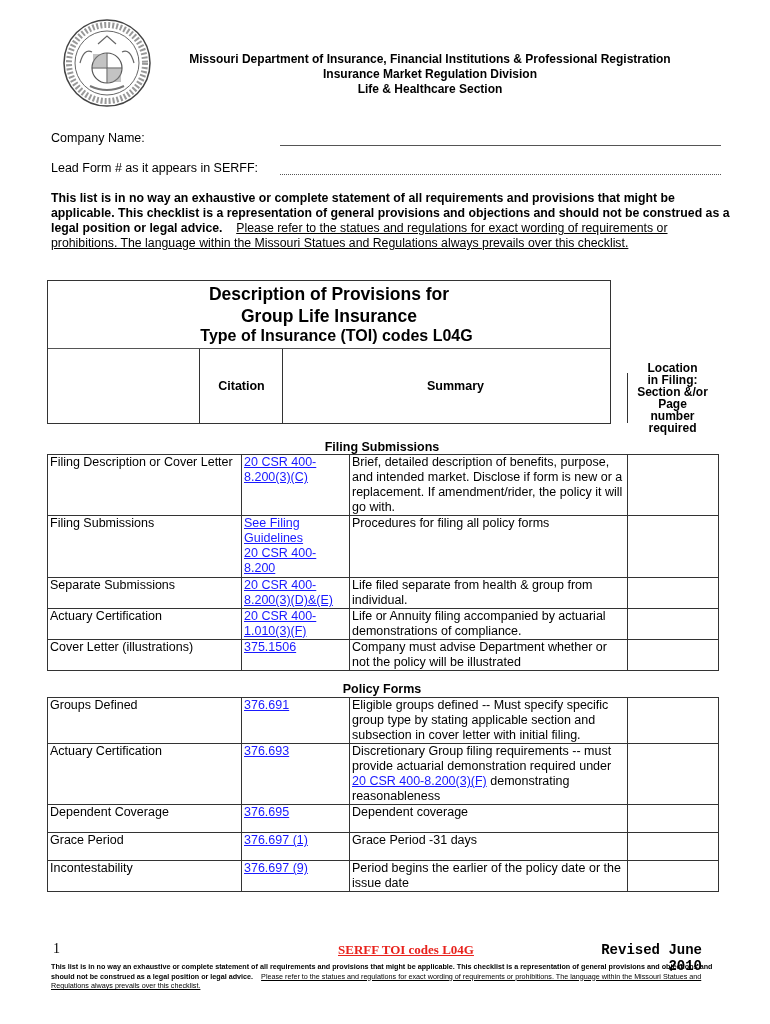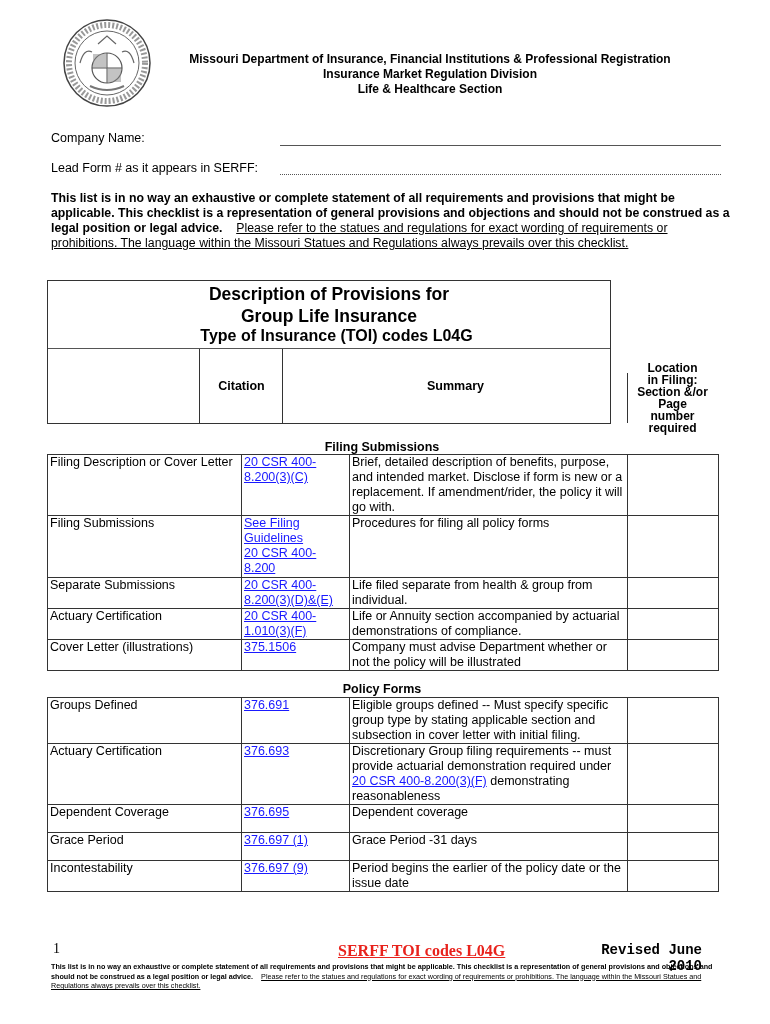"Life or Annuity section accompanied" td { text: section -> filing }
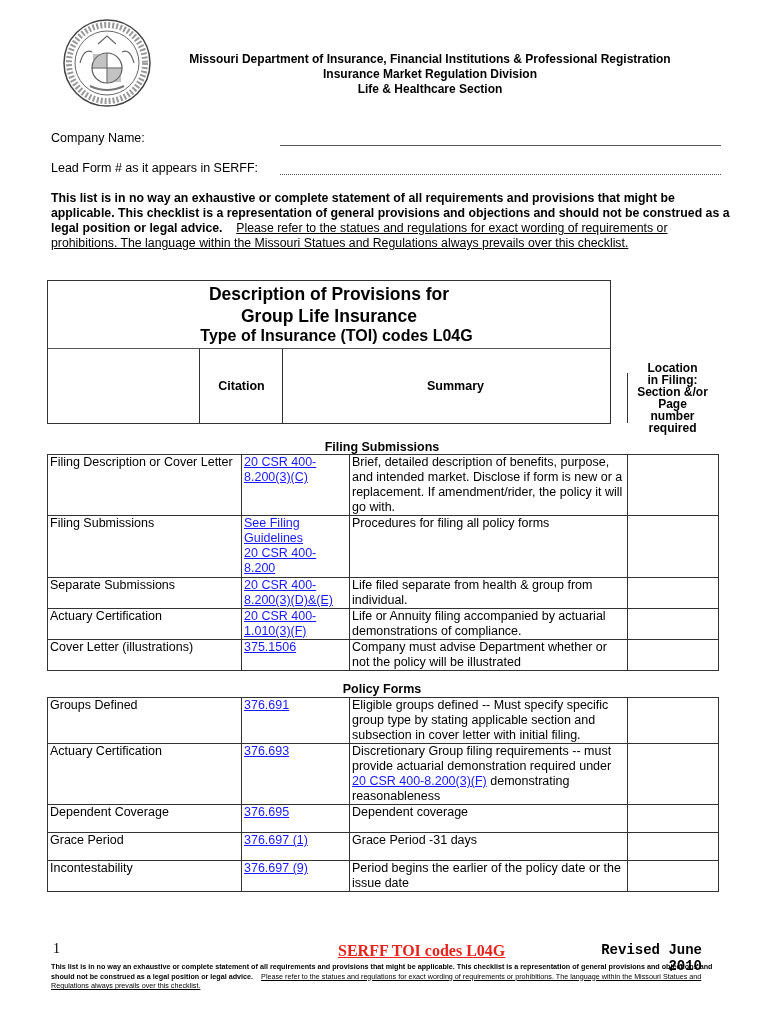"SERFF TOI codes L04G" .footer-code { font-size: 16px -> 13px }
